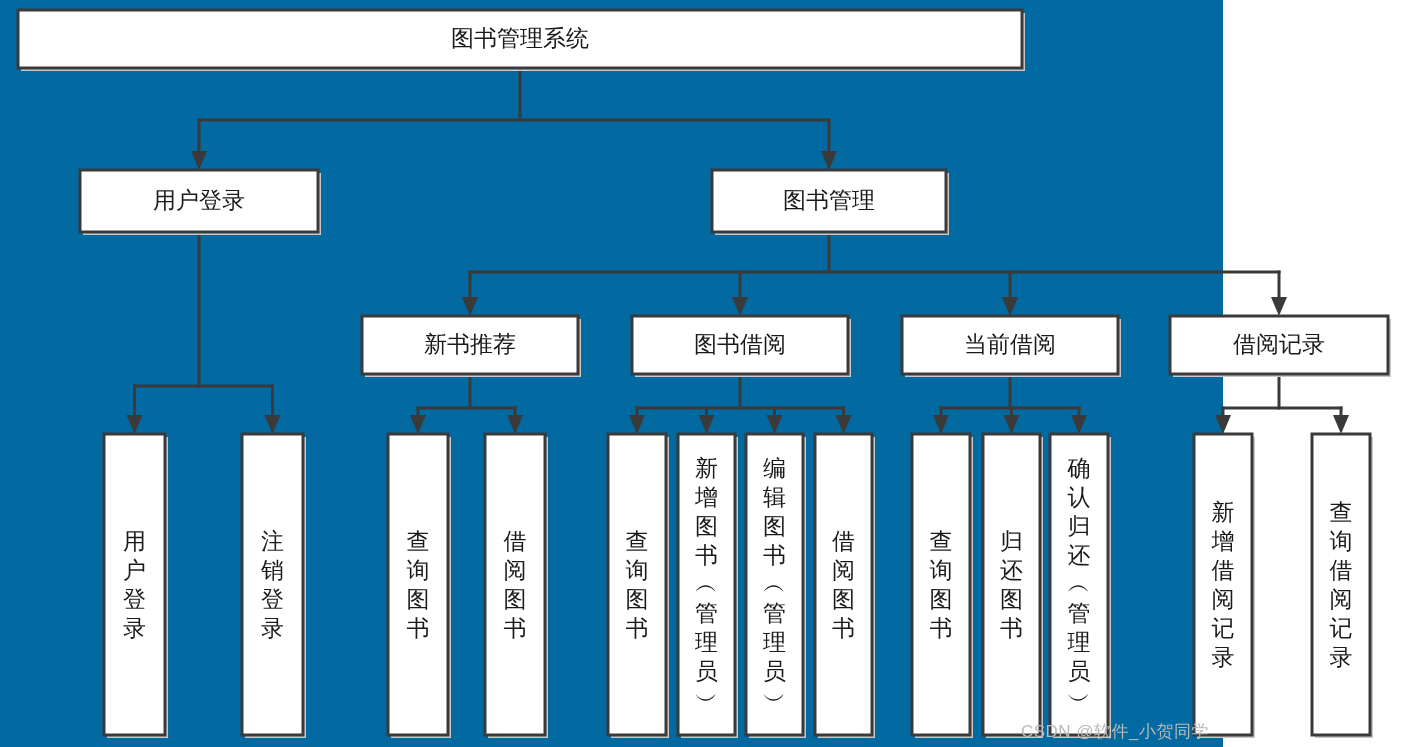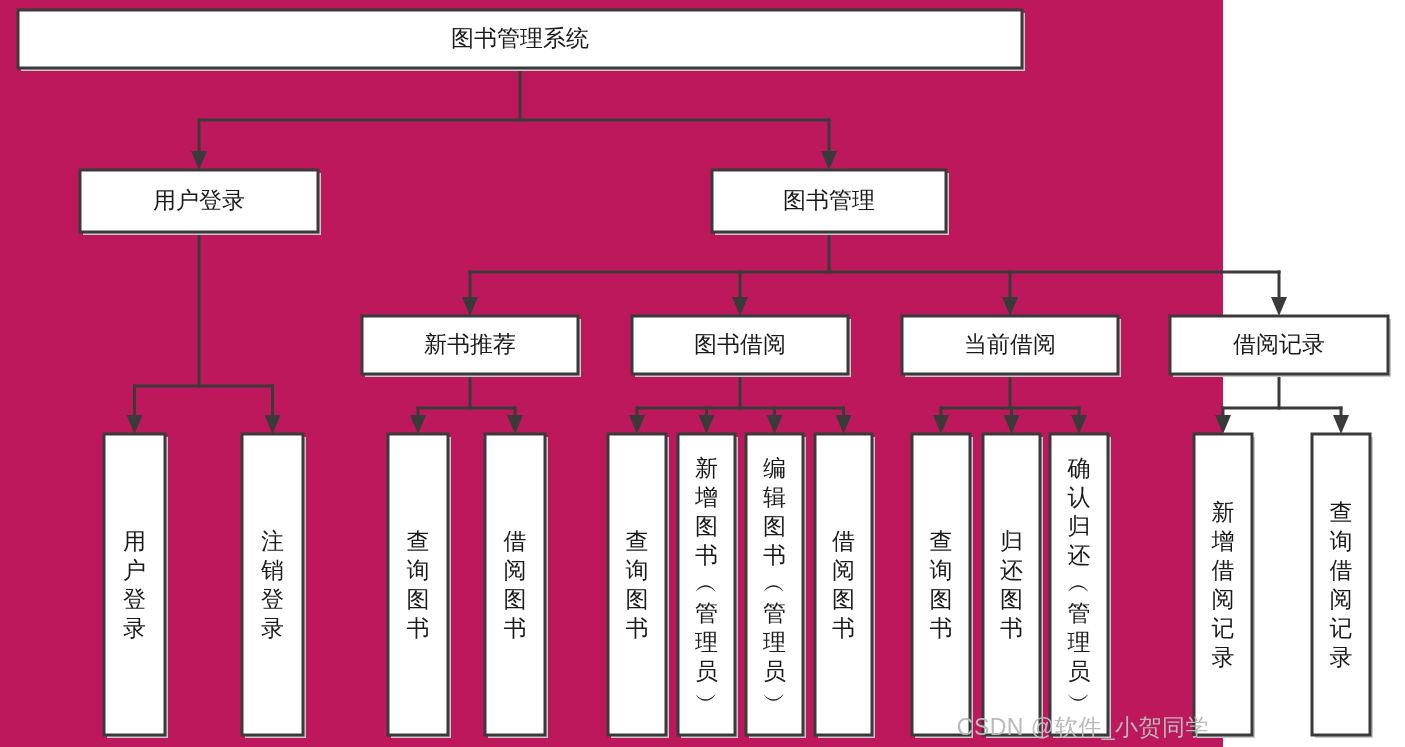"图书管理系统" #diagram-root { background: #be185d -> #0369a1 }
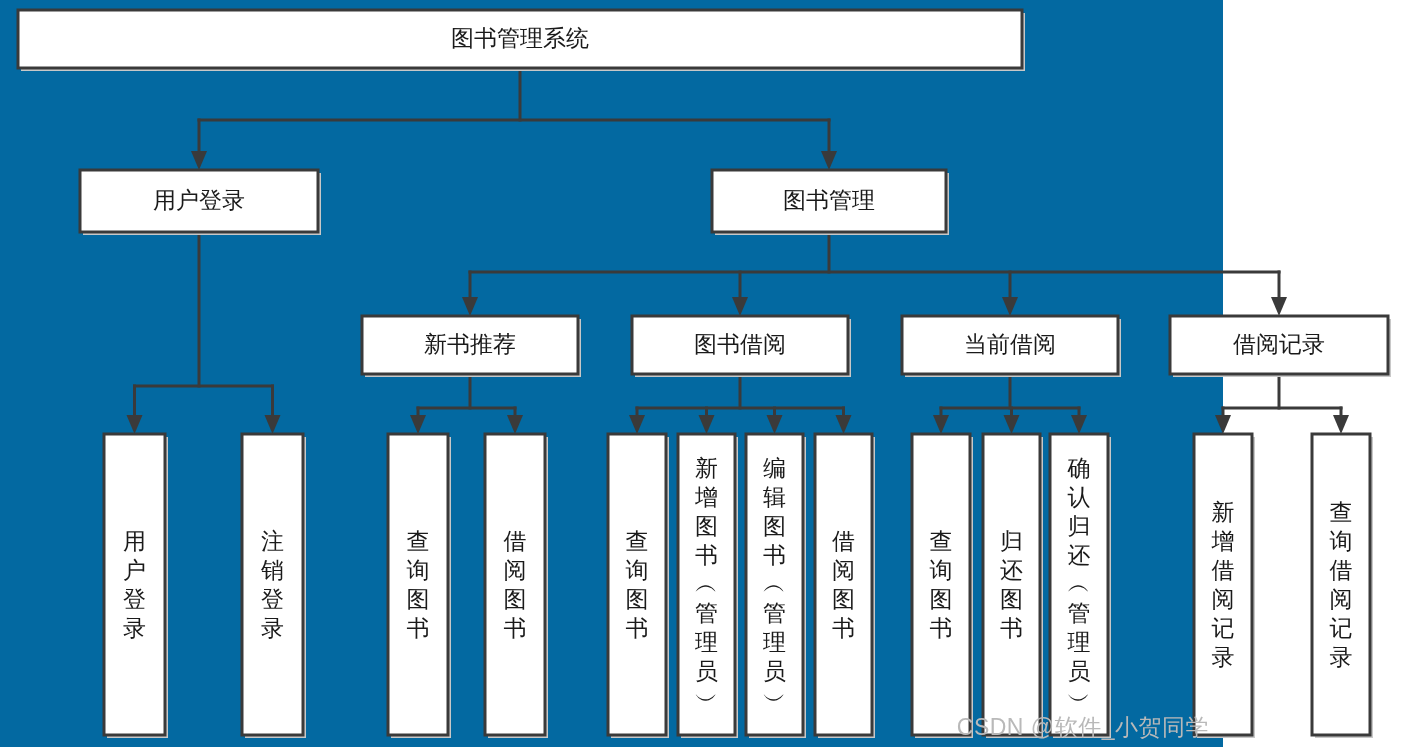"CSDN @软件_小贺同学" .watermark { font-size: 23px -> 17px }
